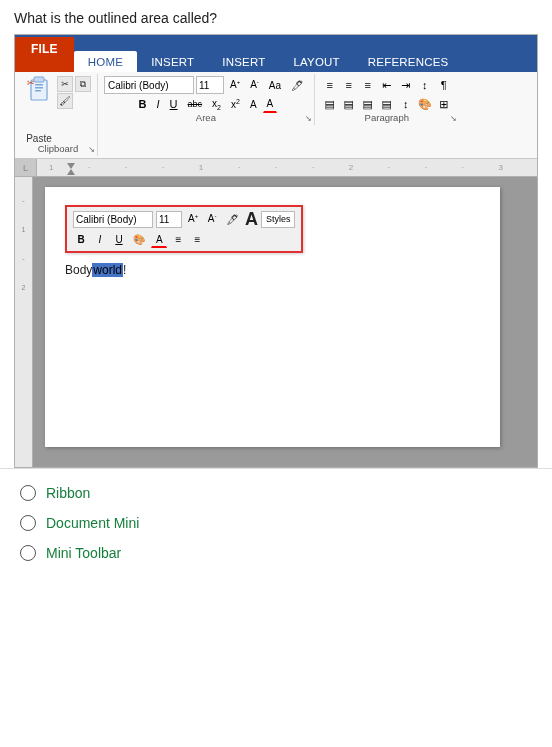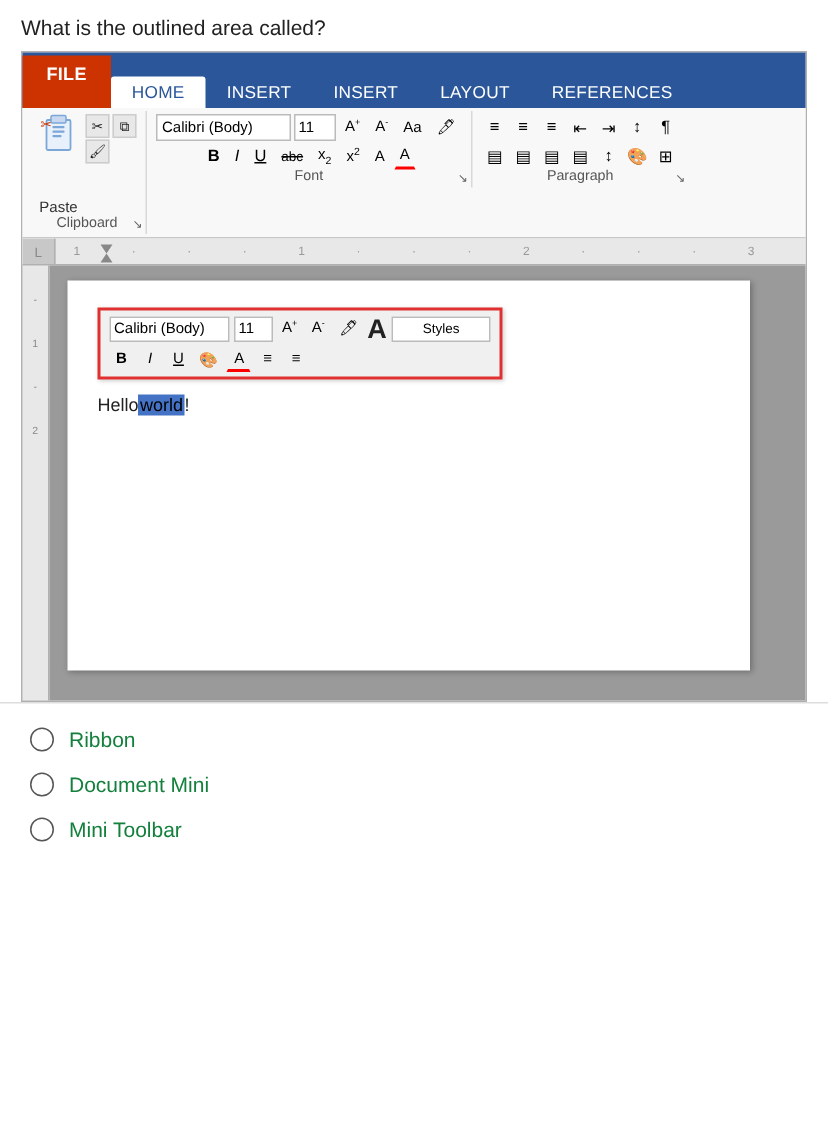"Font" span.group-label { text: Font -> Area }
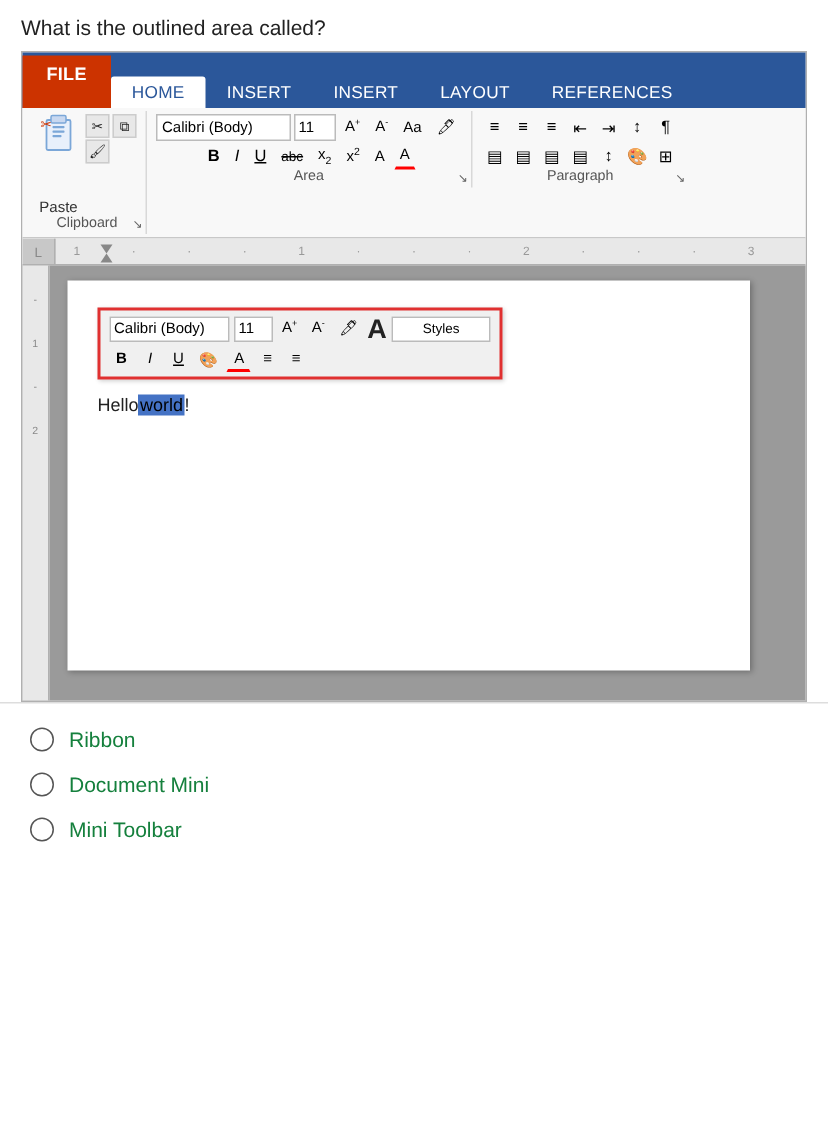"Styles" .mini-styles-btn { padding: 1px 20px -> 1px 4px }
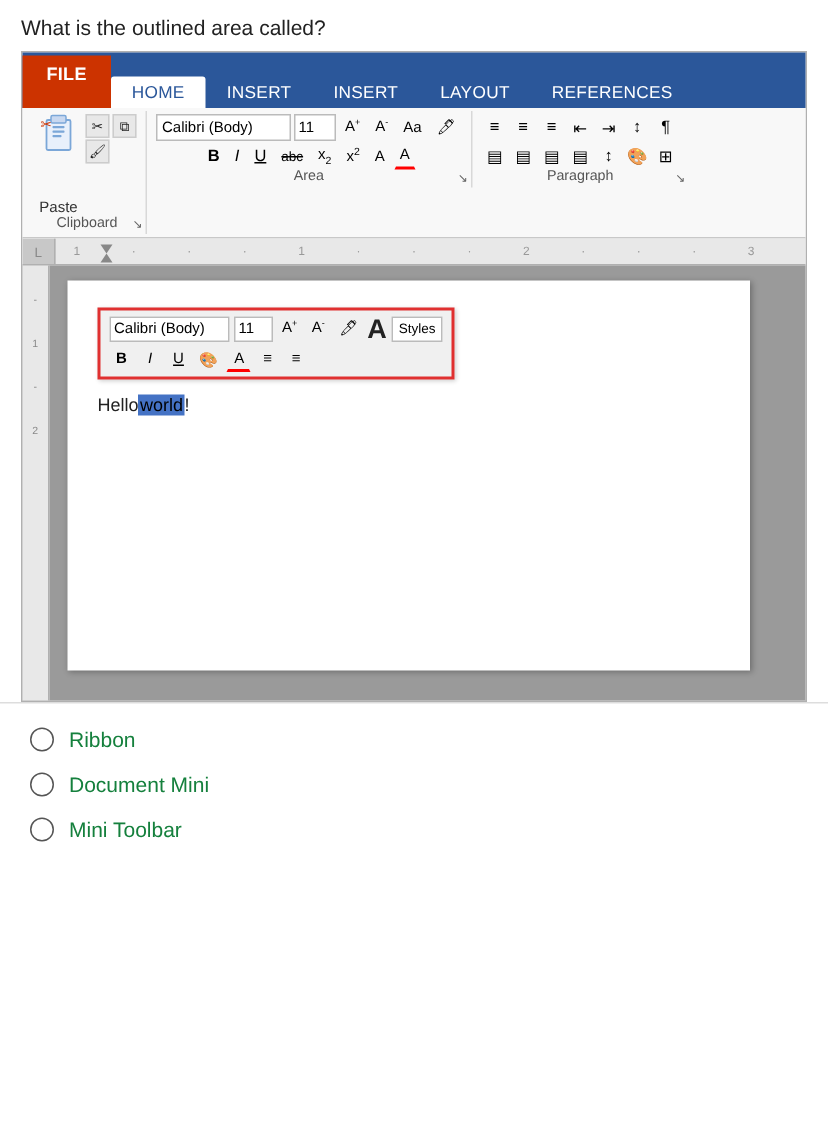"Hello" span { text: Hello -> Body }
